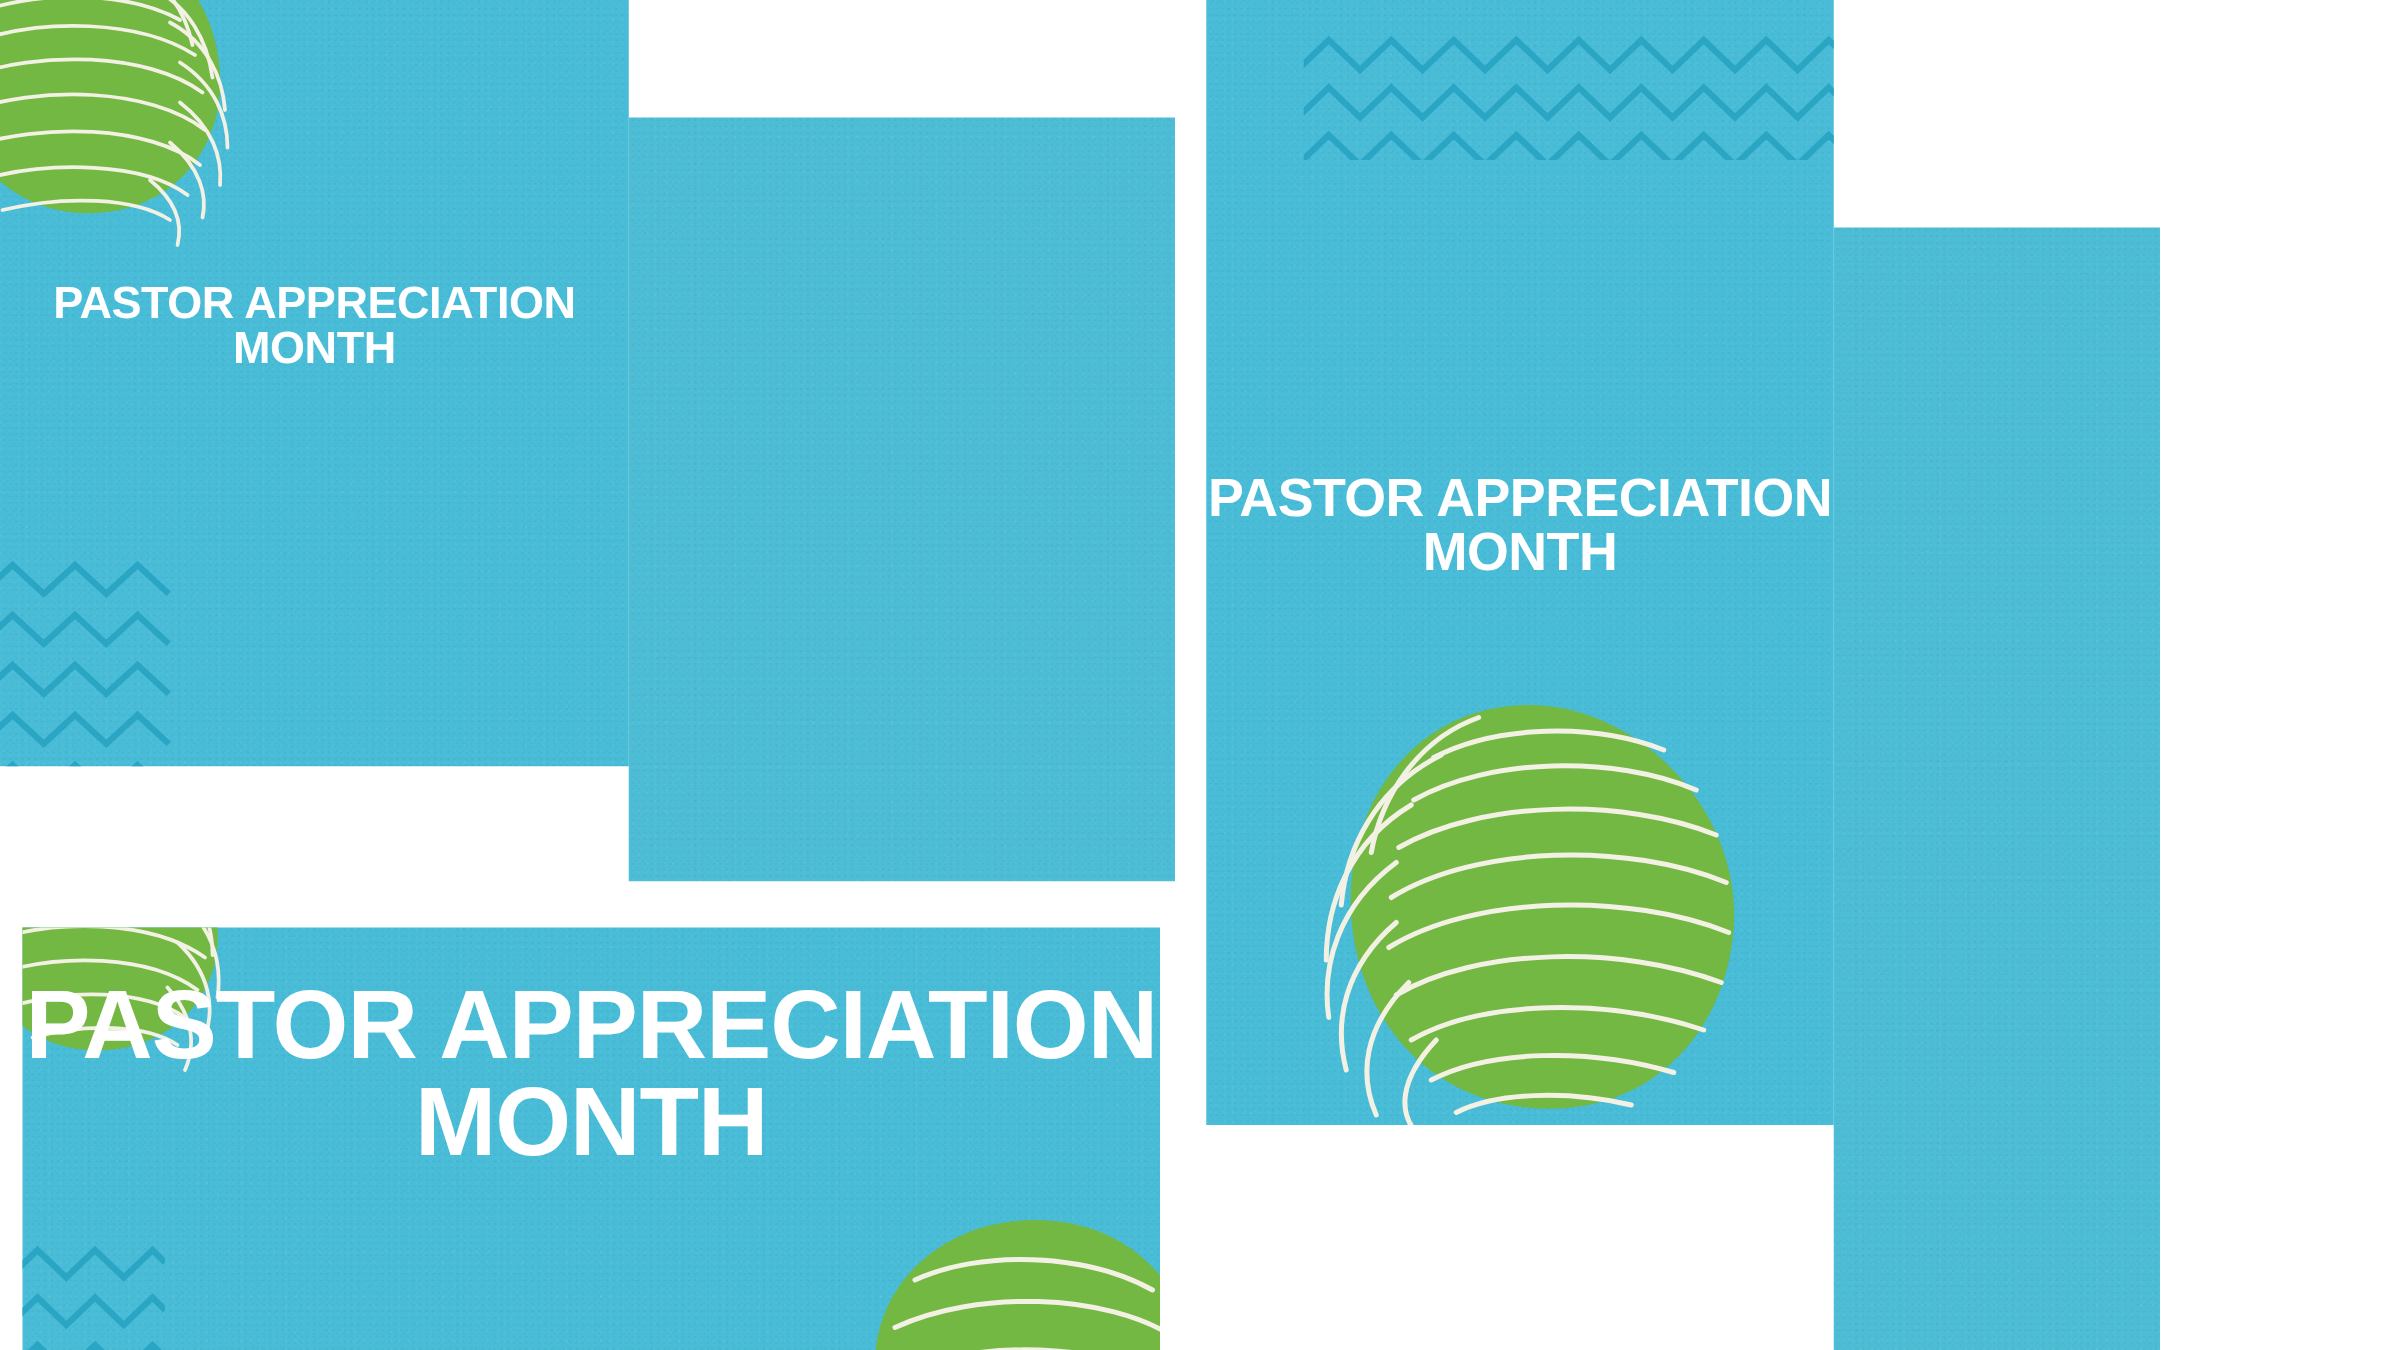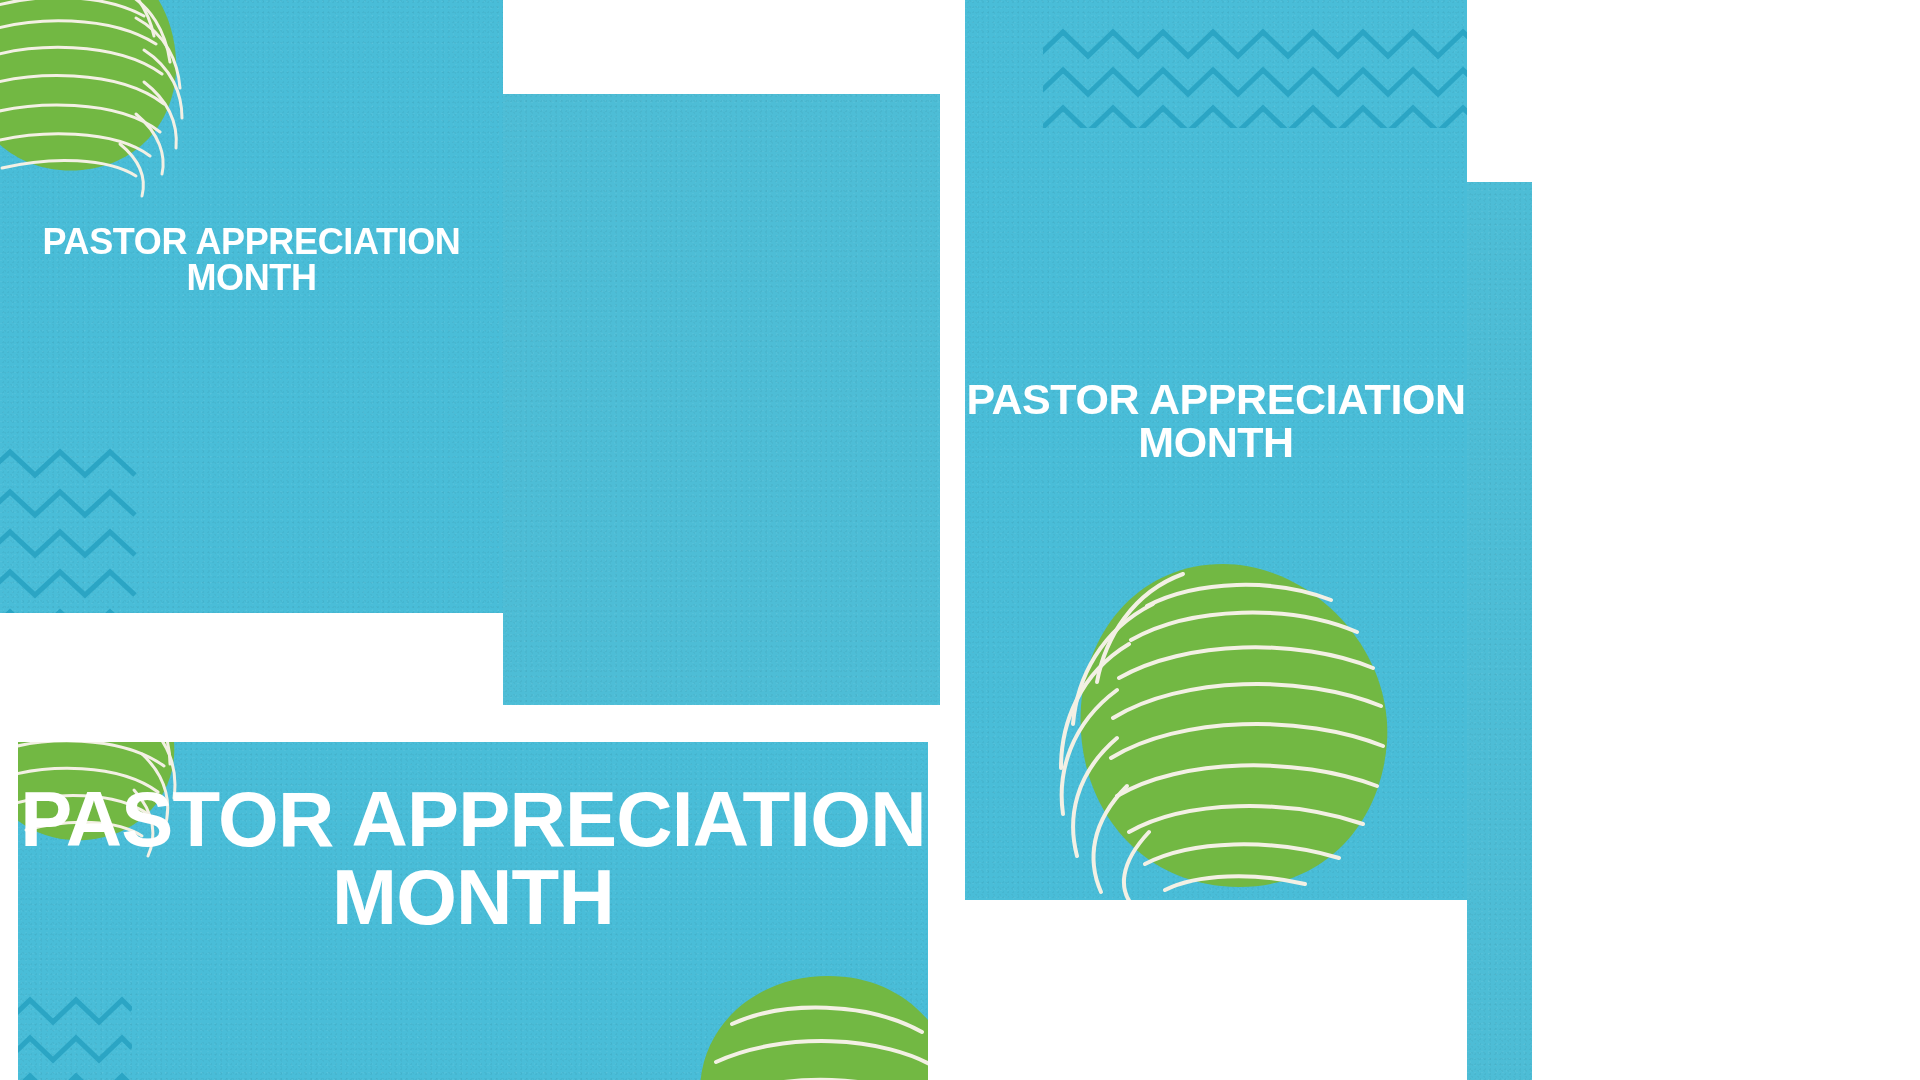"PASTOR APPRECIATION MONTH" #canvas { width: 1532px -> 1728px }
